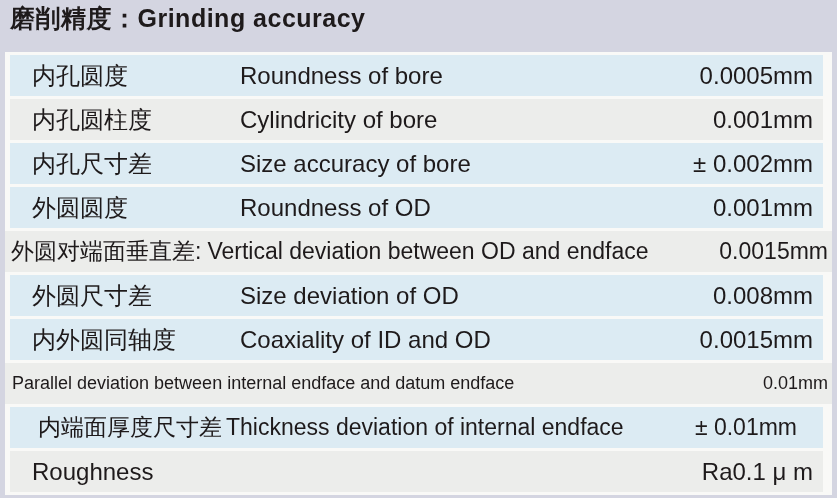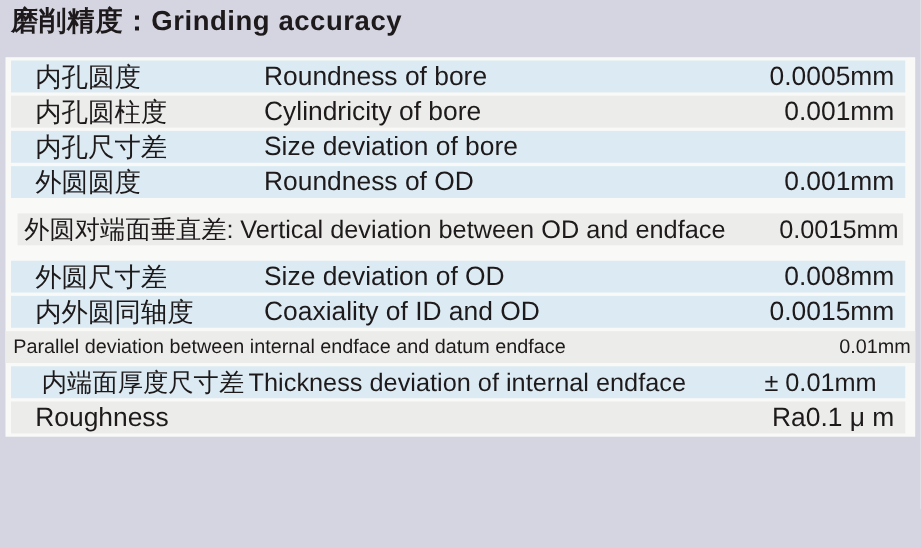"内孔圆度" .row { height: 29px -> 41px }
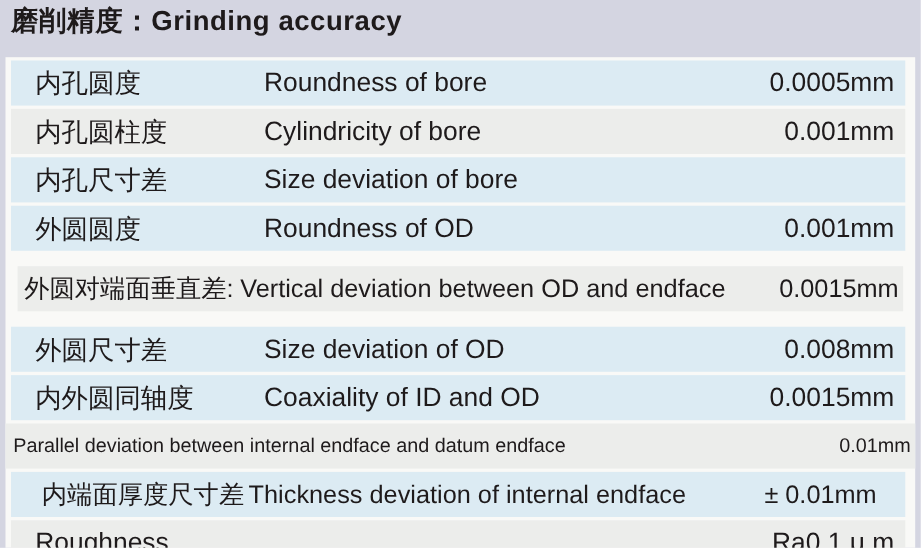"Size deviation of bore" span.cell-en { text: deviation -> accuracy }
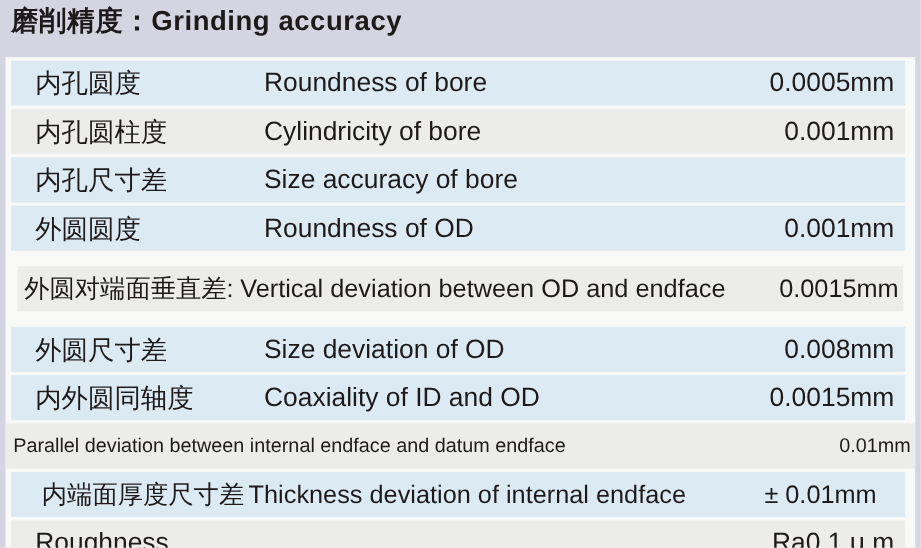"± 0.002mm" span.cell-value { html: none -> <span>± 0.002mm</span> }
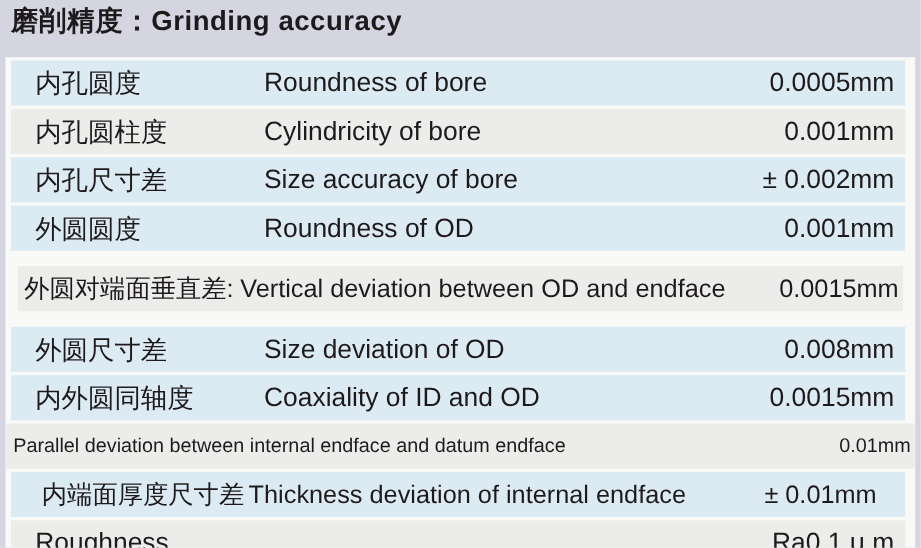"外圆对端面垂直差:" .row.wide { margin: 11px -> 0 }
